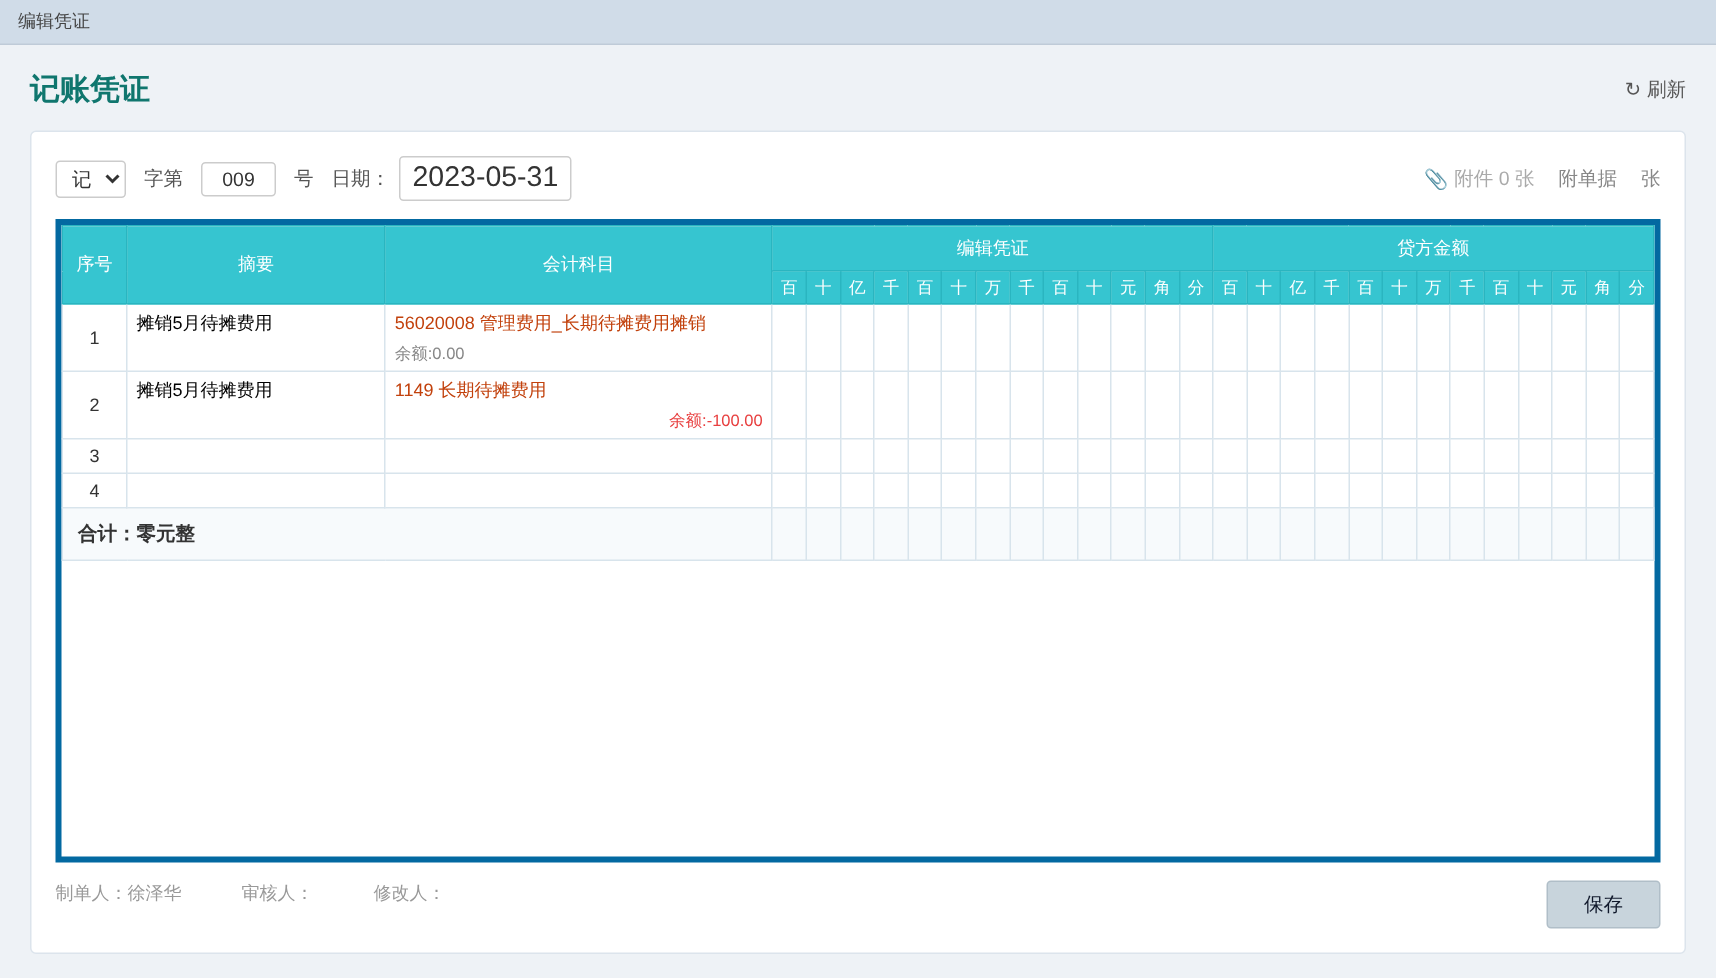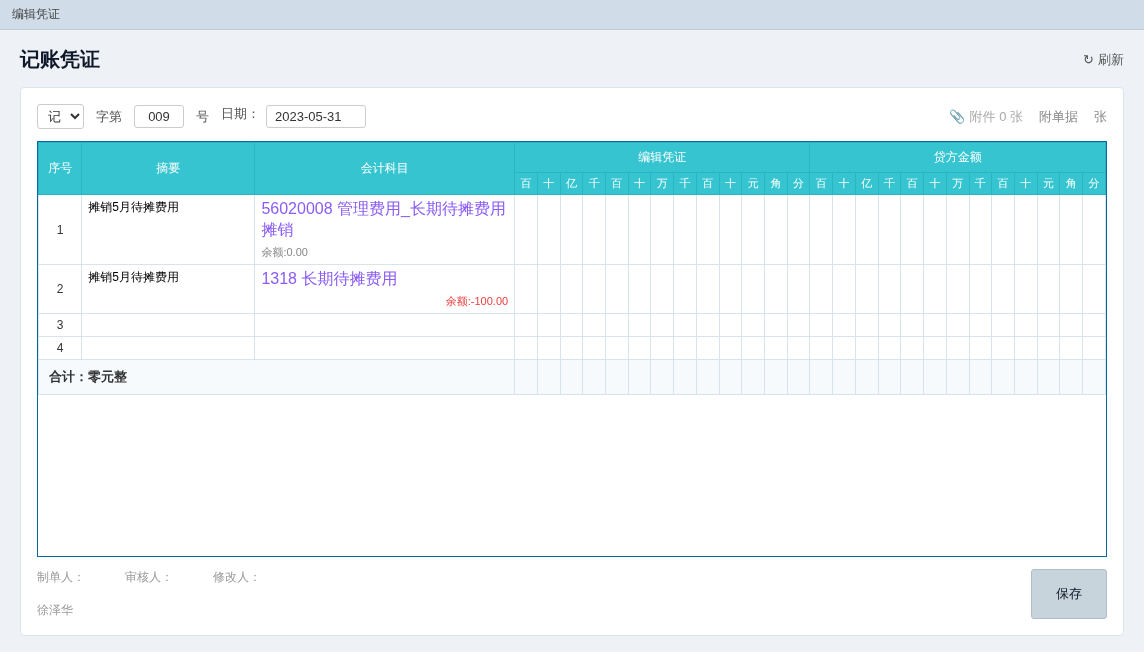"记账凭证" .page-title { color: #0f172a -> #0f766e }
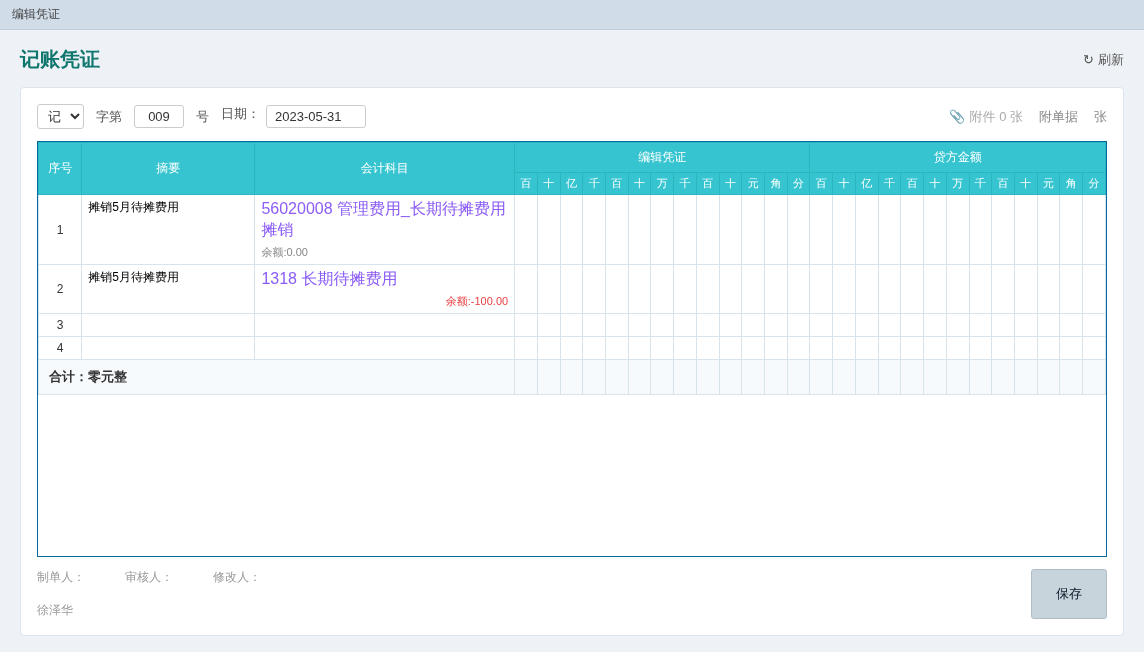"日期：" .field-group { align-items: none -> center }
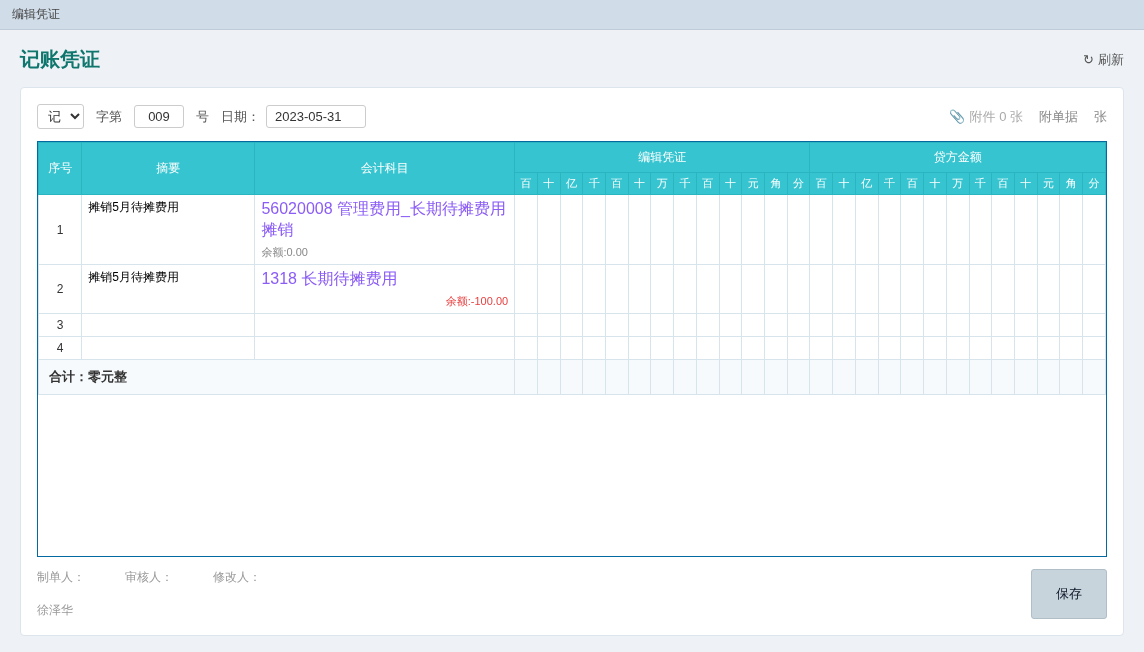"2023-05-31" .date-field { font-size: 13px -> 19px }
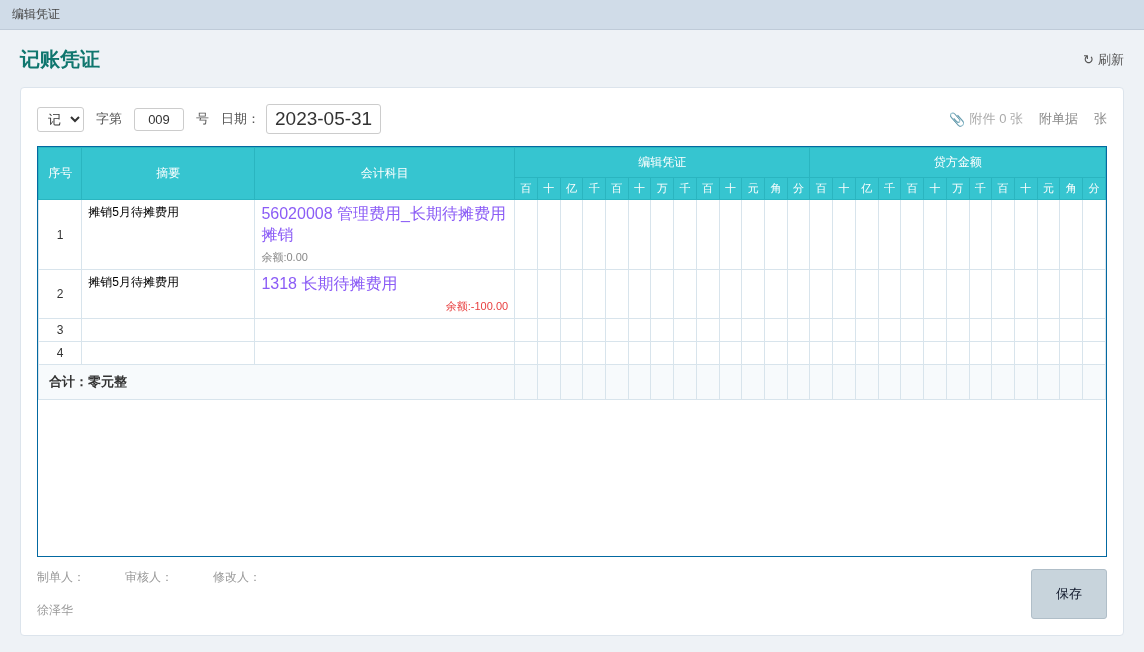"序号" .table-container { border: 1px solid #0369a1 -> 4px solid #0369a1 }
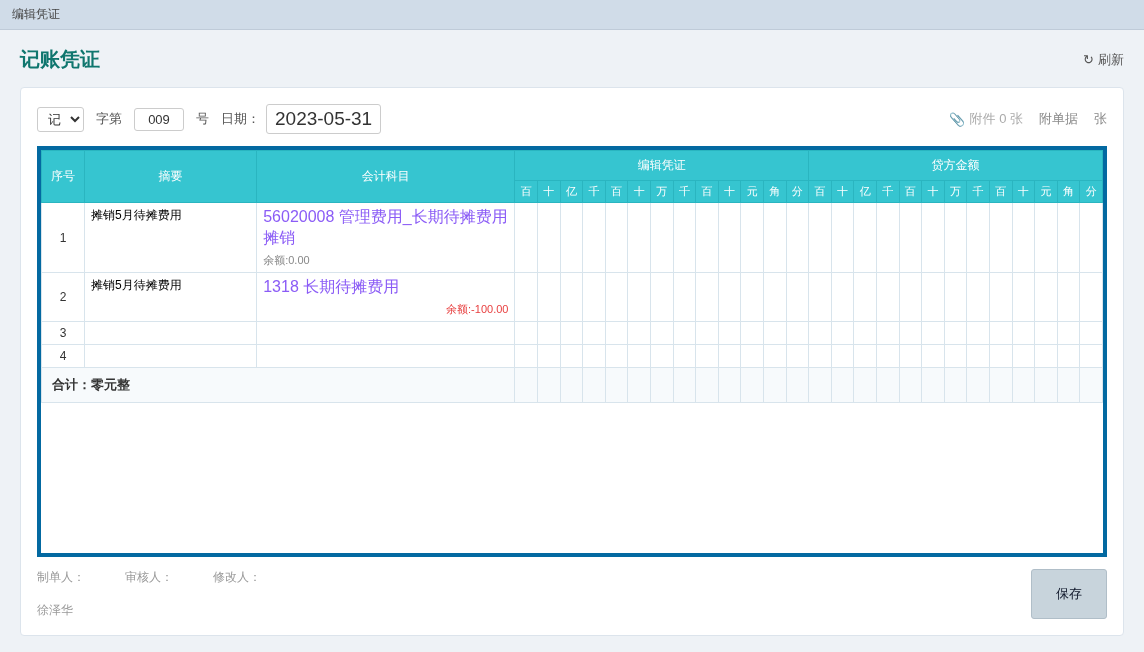"56020008 管理费用_长期待摊费用摊销" .account-name { color: #8b5cf6 -> #c2410c; font-size: 16px -> 12px }
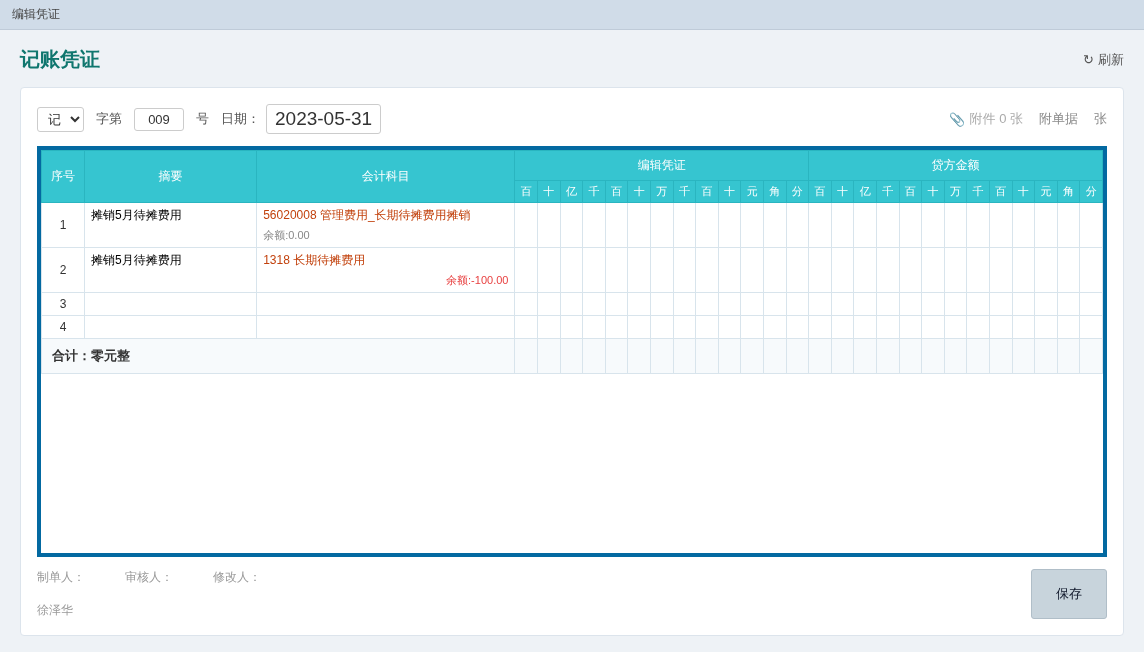"1318 长期待摊费用" div.account-name { text: 1318 -> 1149 }
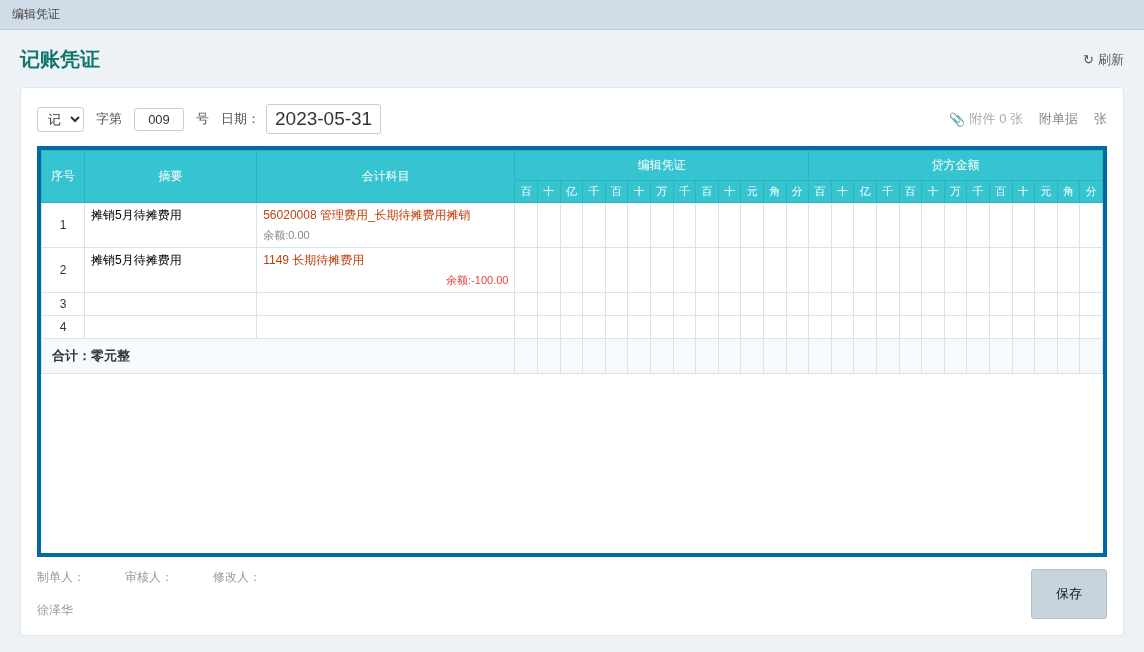"制单人：" .info-item { flex-direction: column -> none; gap: 16px -> 0 }
